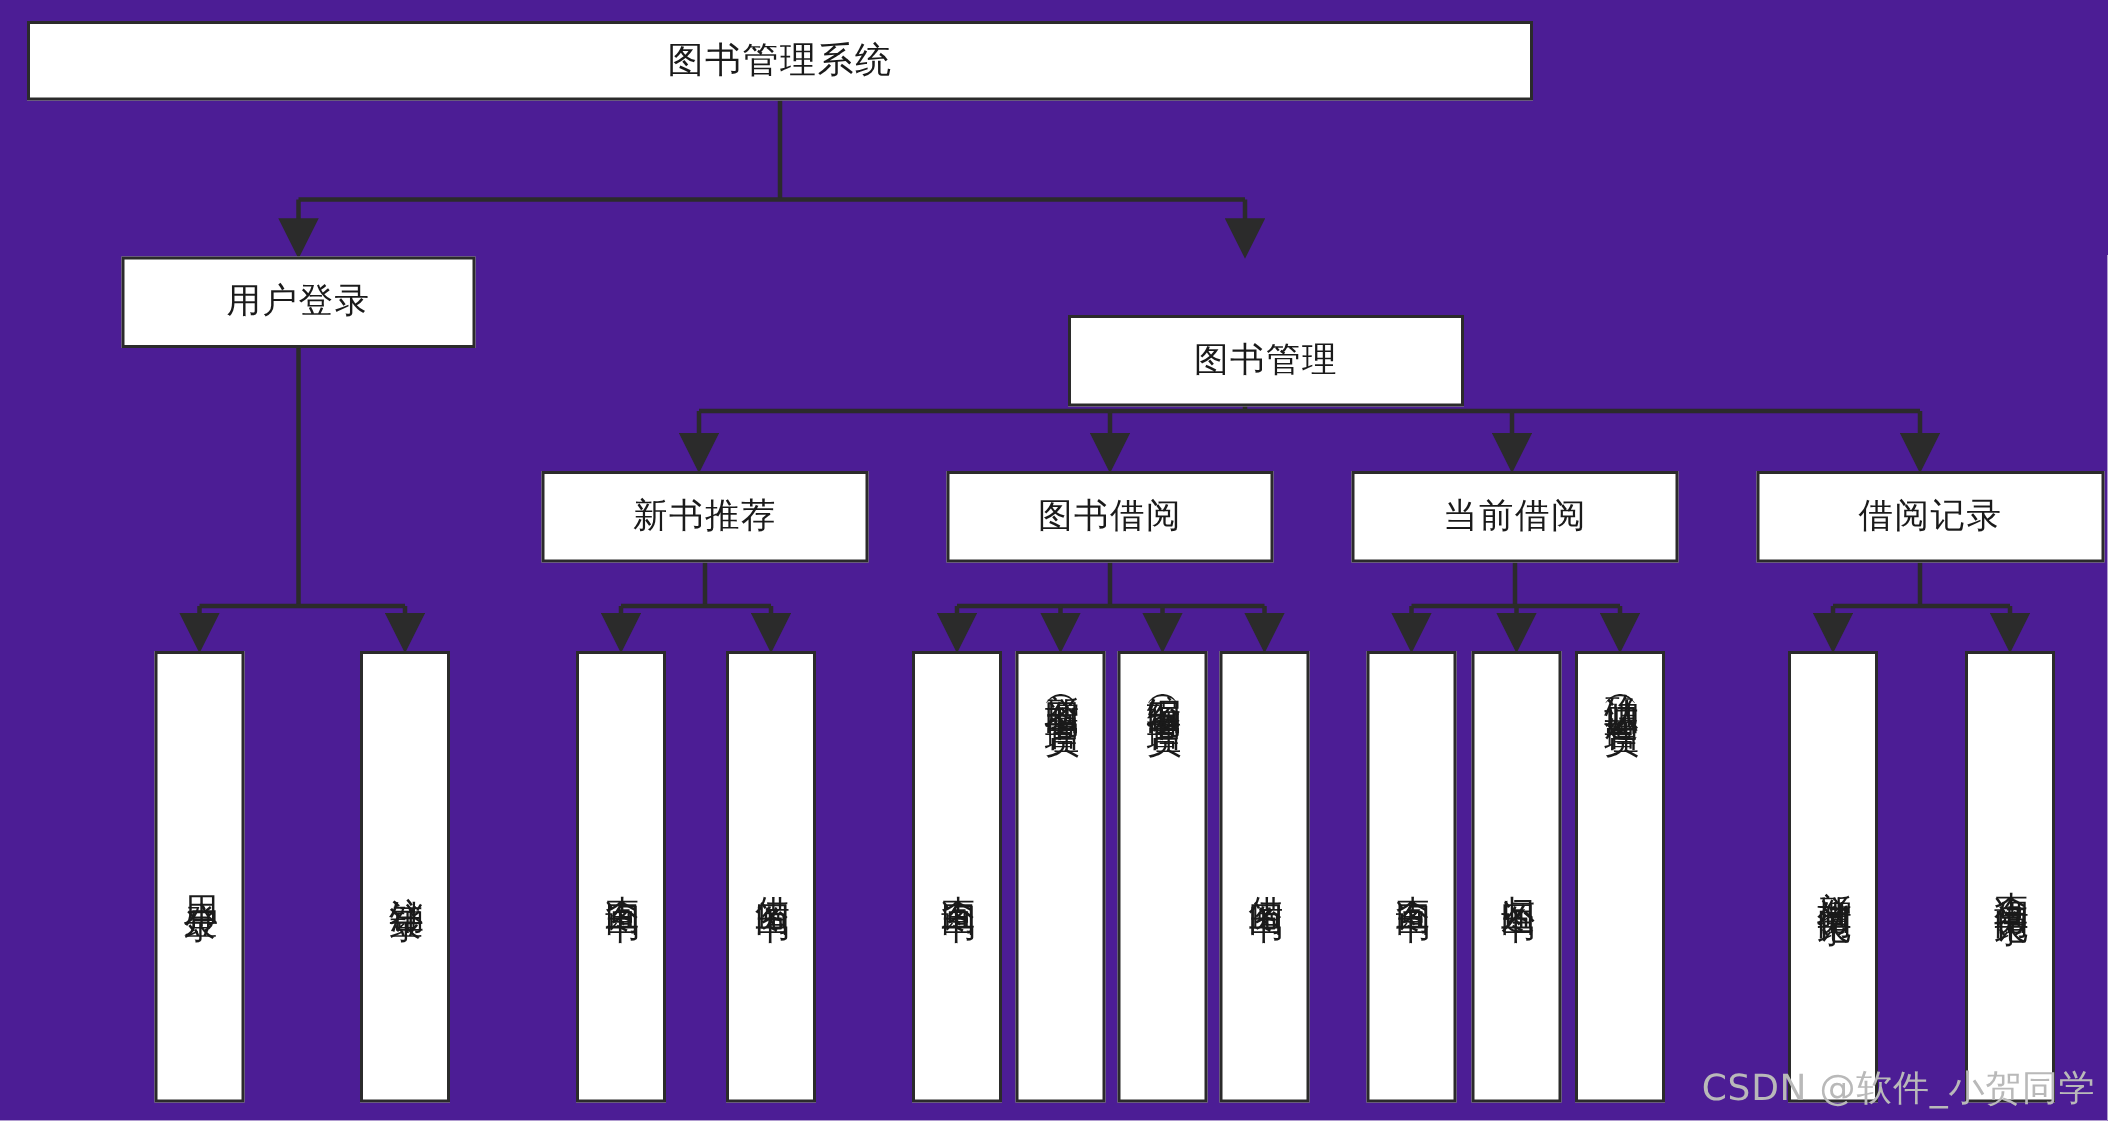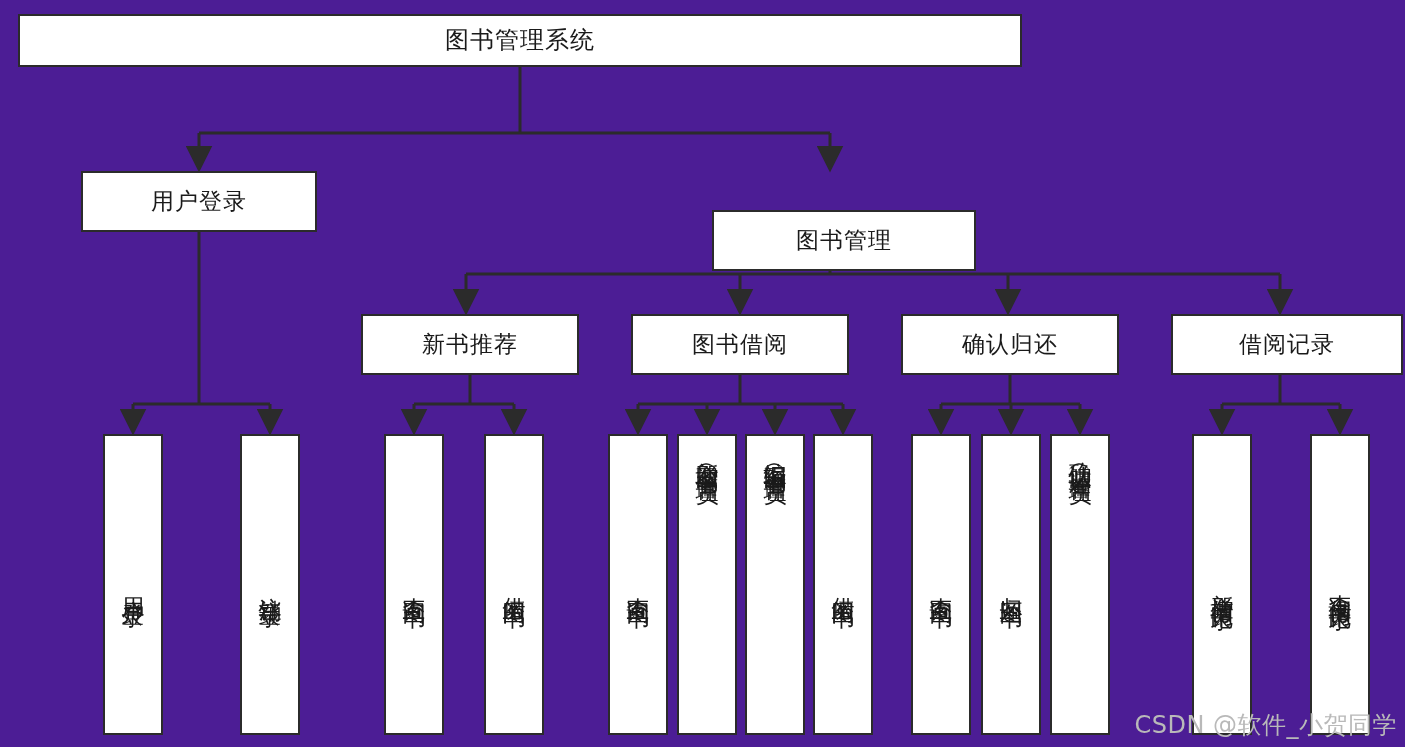"确认归还" span.label { text: 确认归还 -> 当前借阅 }
